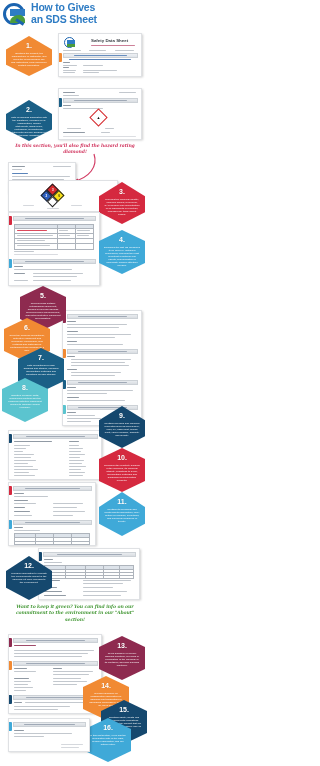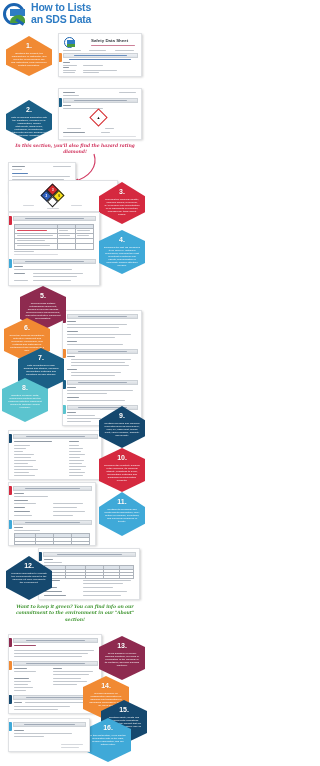"How to Lists" div { text: Lists -> Gives }
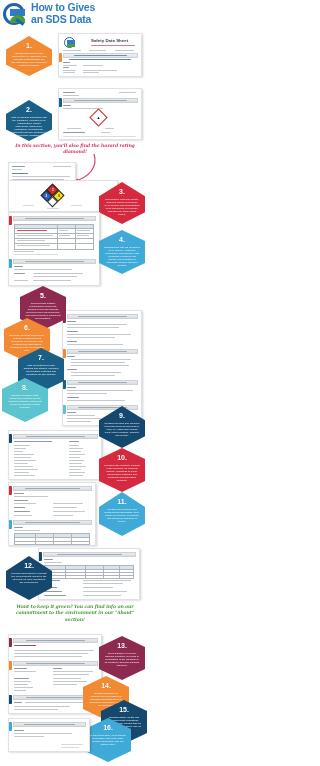"an SDS Data" div.hd-l2 { text: Data -> Sheet }
